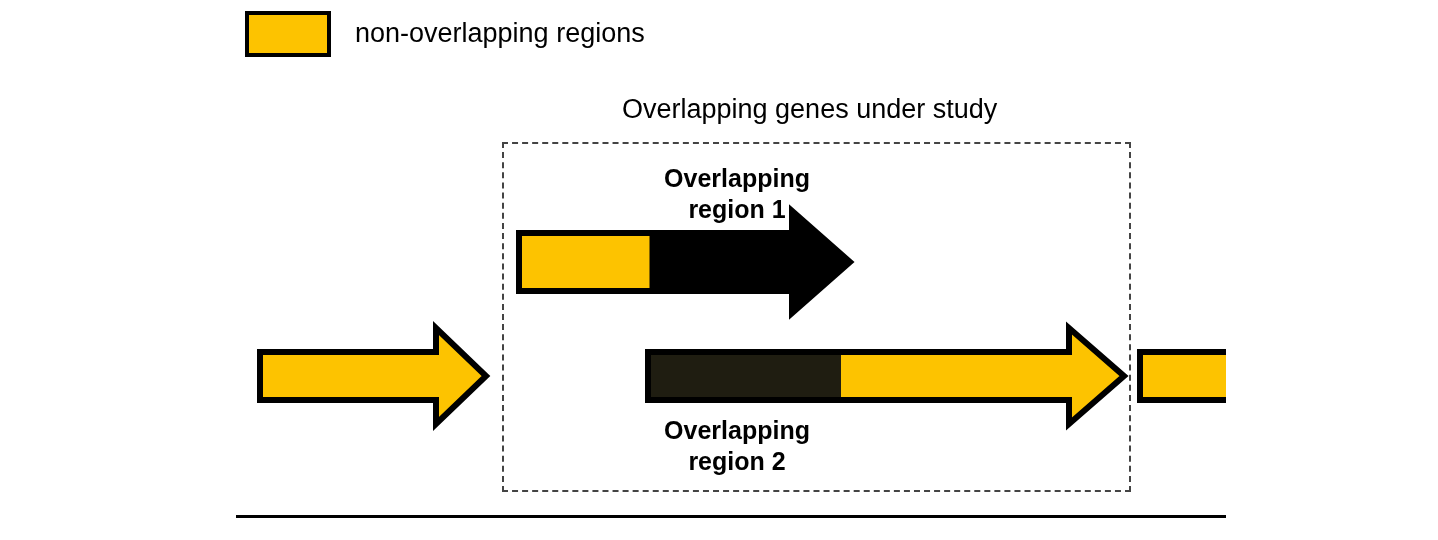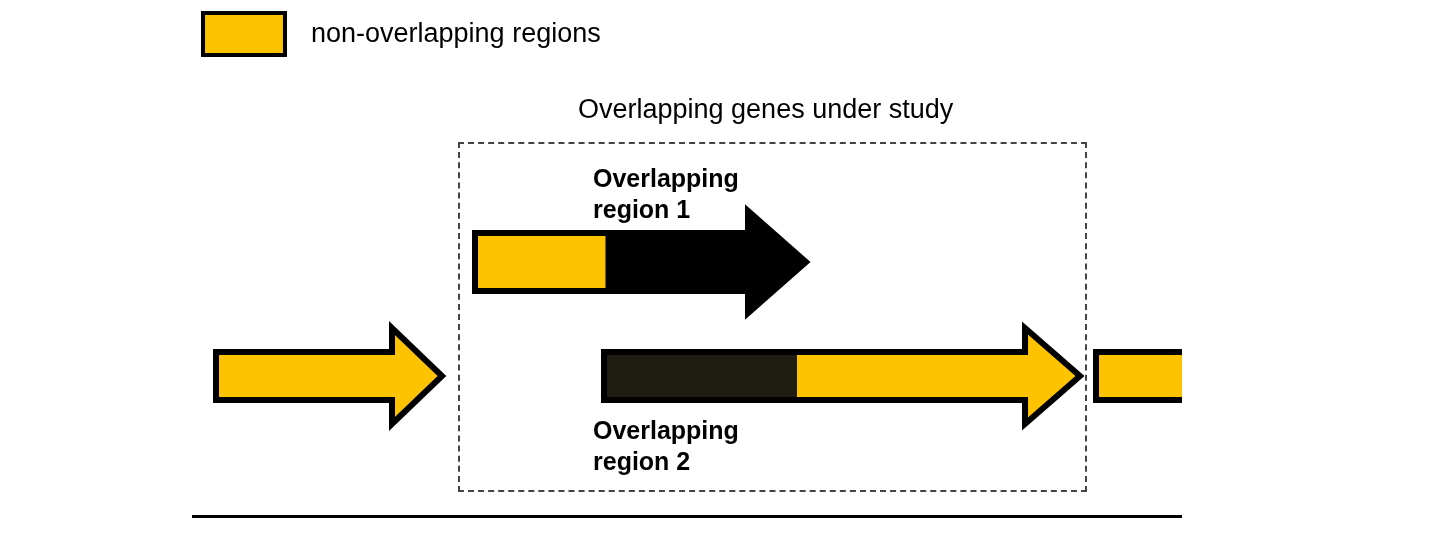"non-overlapping regions" #canvas { margin-left: none -> 44px }
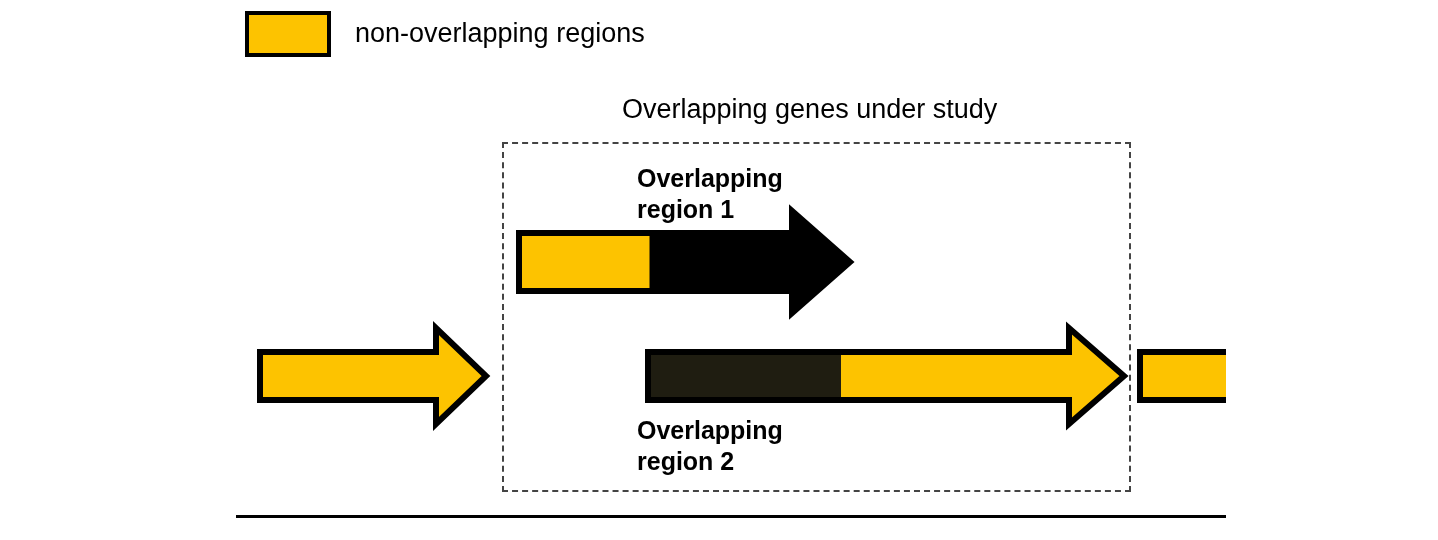"Overlapping" .region-label { text-align: left -> center }
